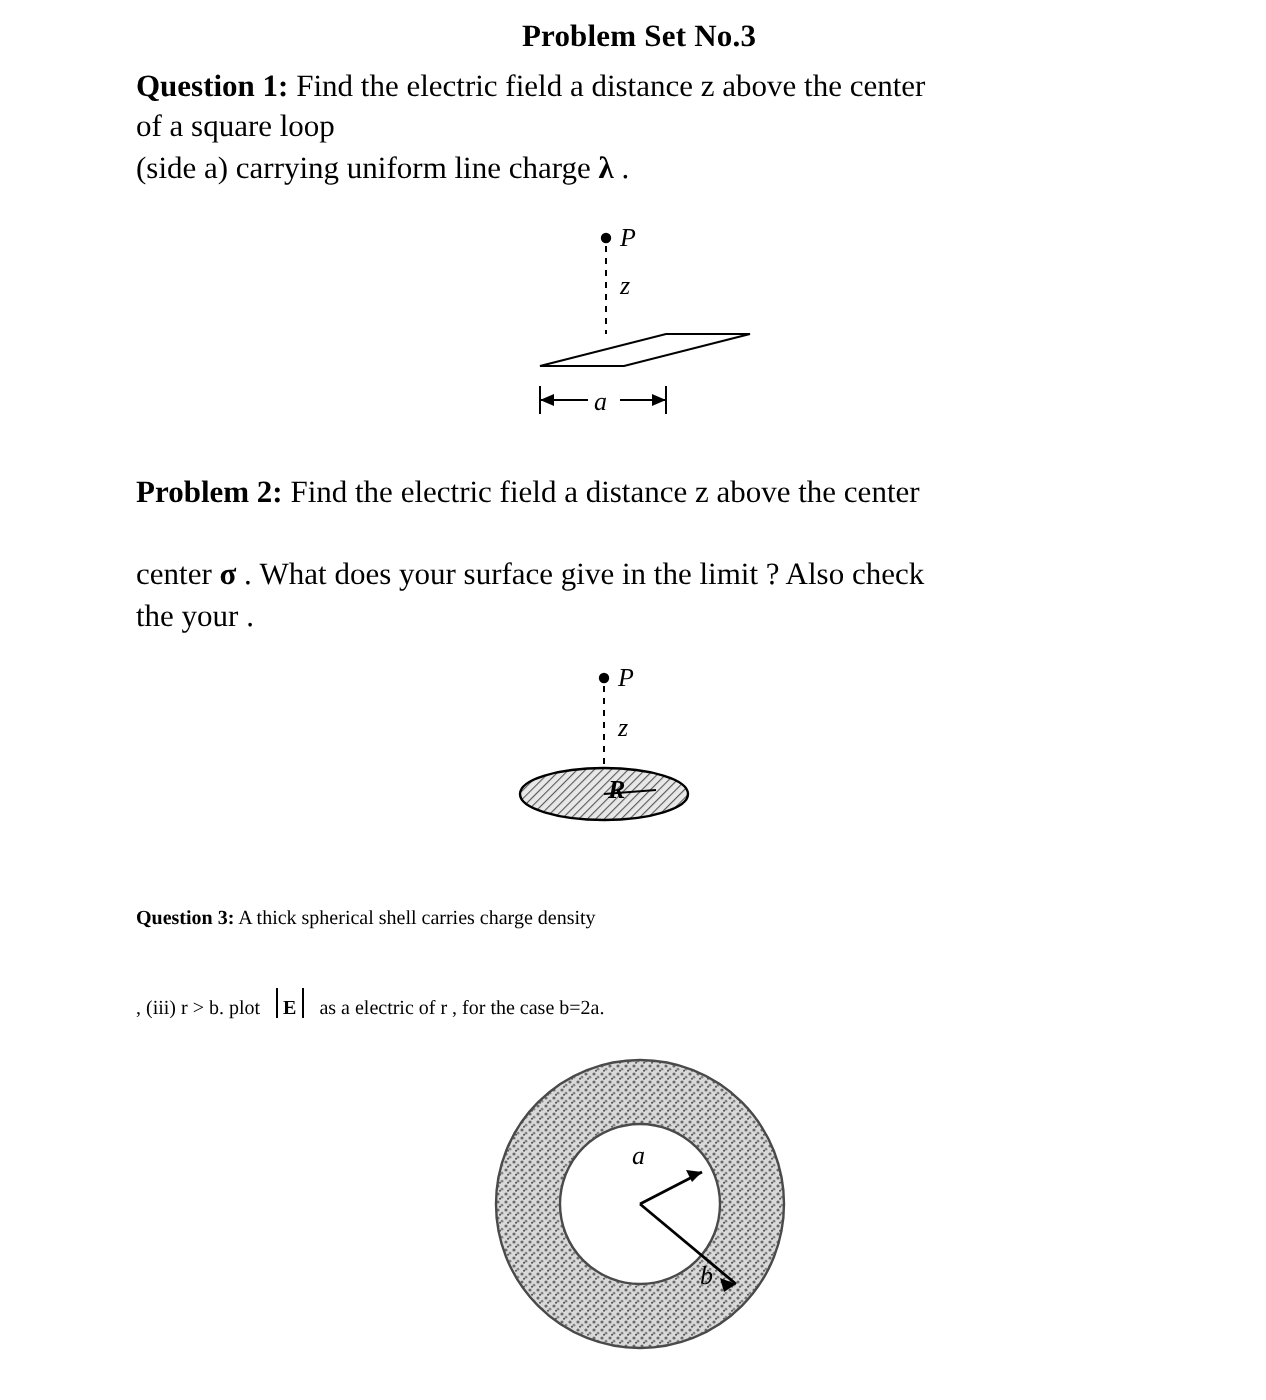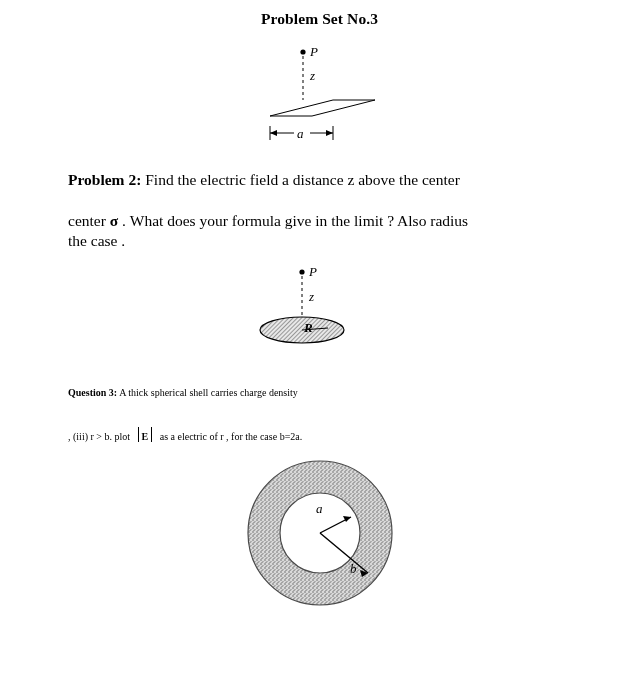"Question 1: Find the electric" div.qblock { html: none -> <div> <span>Question 1:</span> <span>Find the electric field a distance z above the center</span><br> <span>of a square loop</span><br> <span>(side a) carrying uniform line charge</span> <span>λ</span> <span>.</span> </div> }
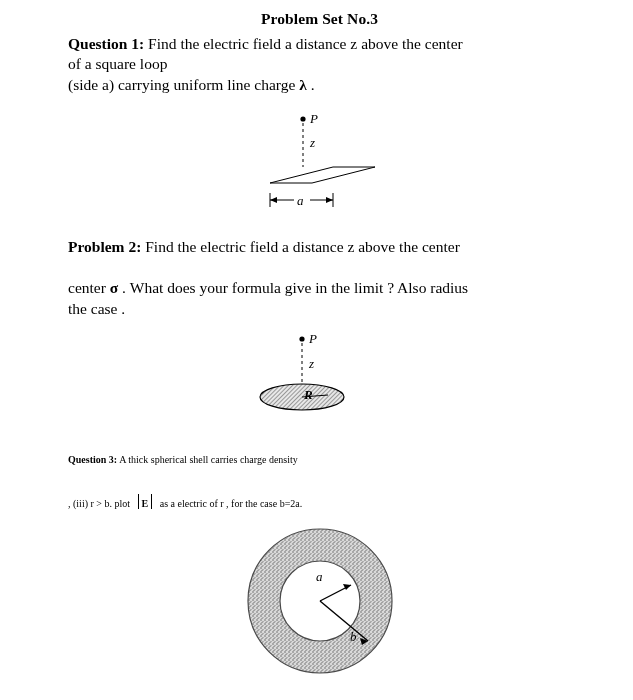". What does your formula" span { text: formula give in the limit ? Also radius -> surface give in the limit ? Also check }
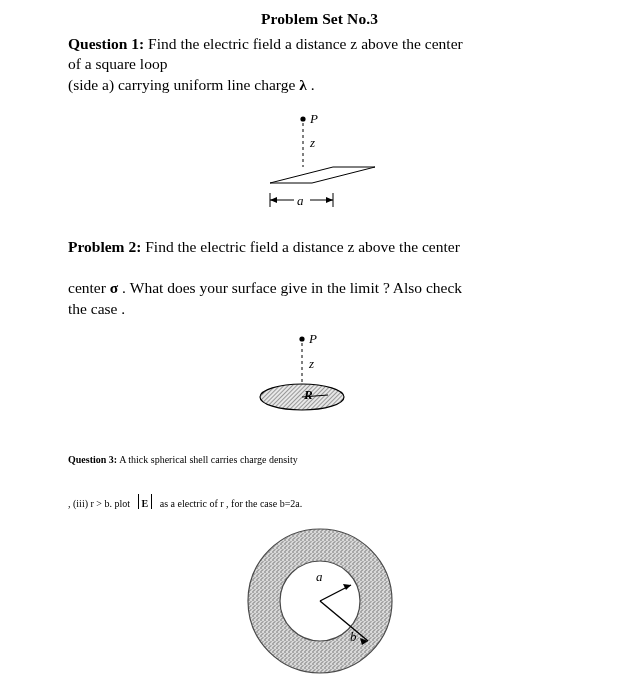"the case ." span { text: case -> your }
